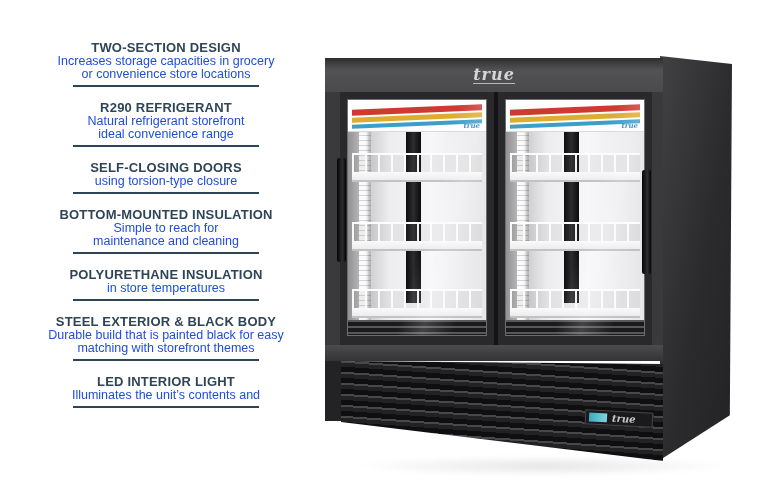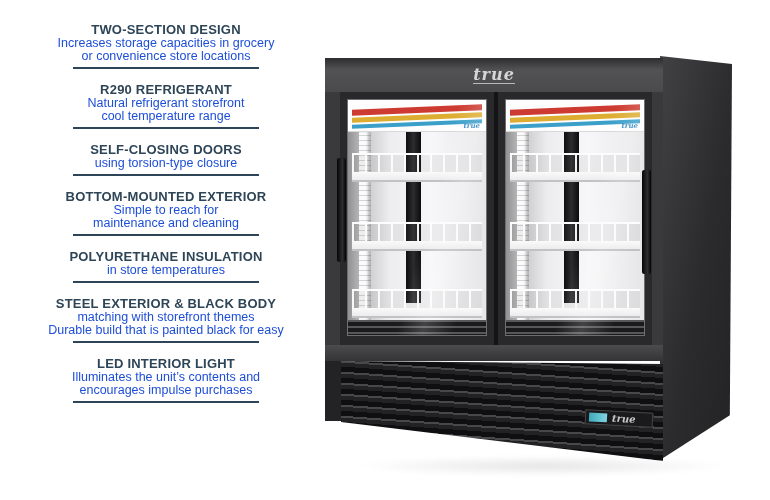"TWO-SECTION DESIGN" .features { top: 23px -> 41px }
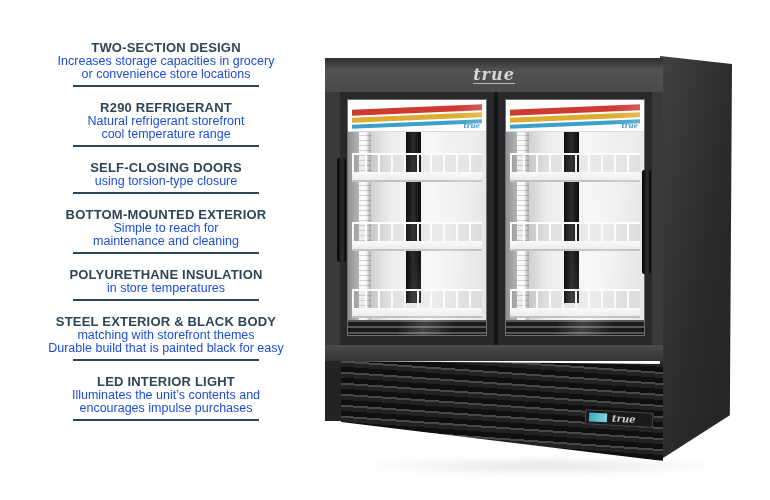"cool temperature range" div.feature-line { text: cool temperature -> ideal convenience }
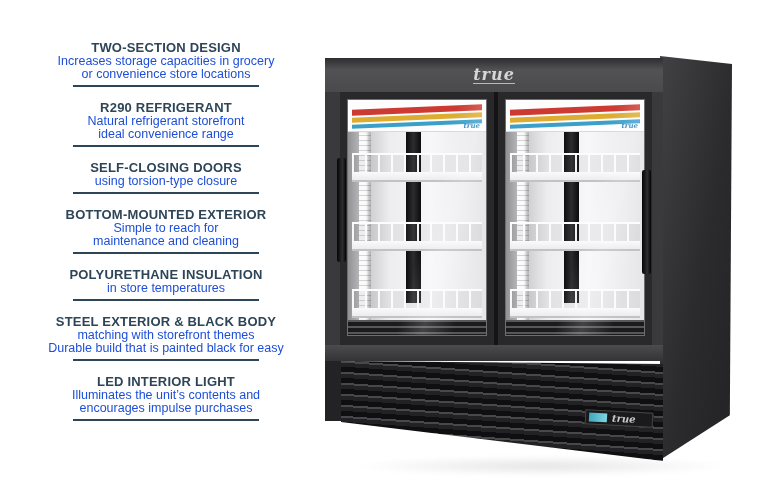"BOTTOM-MOUNTED EXTERIOR" div.feature-title { text: EXTERIOR -> INSULATION }
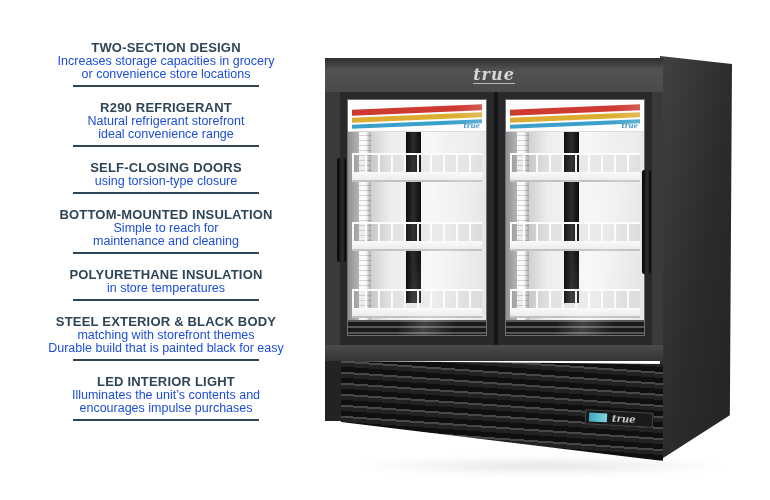"matching with storefront themes" div.feature-line { order: before "Durable build that is painted" -> after "Durable build that is painted" }
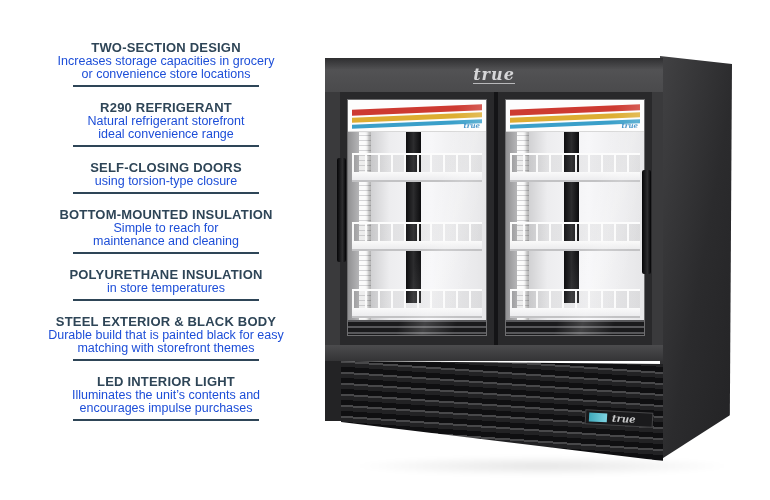"encourages impulse purchases" div.feature-line { html: <div>encourages impulse purchases</div> -> none }
